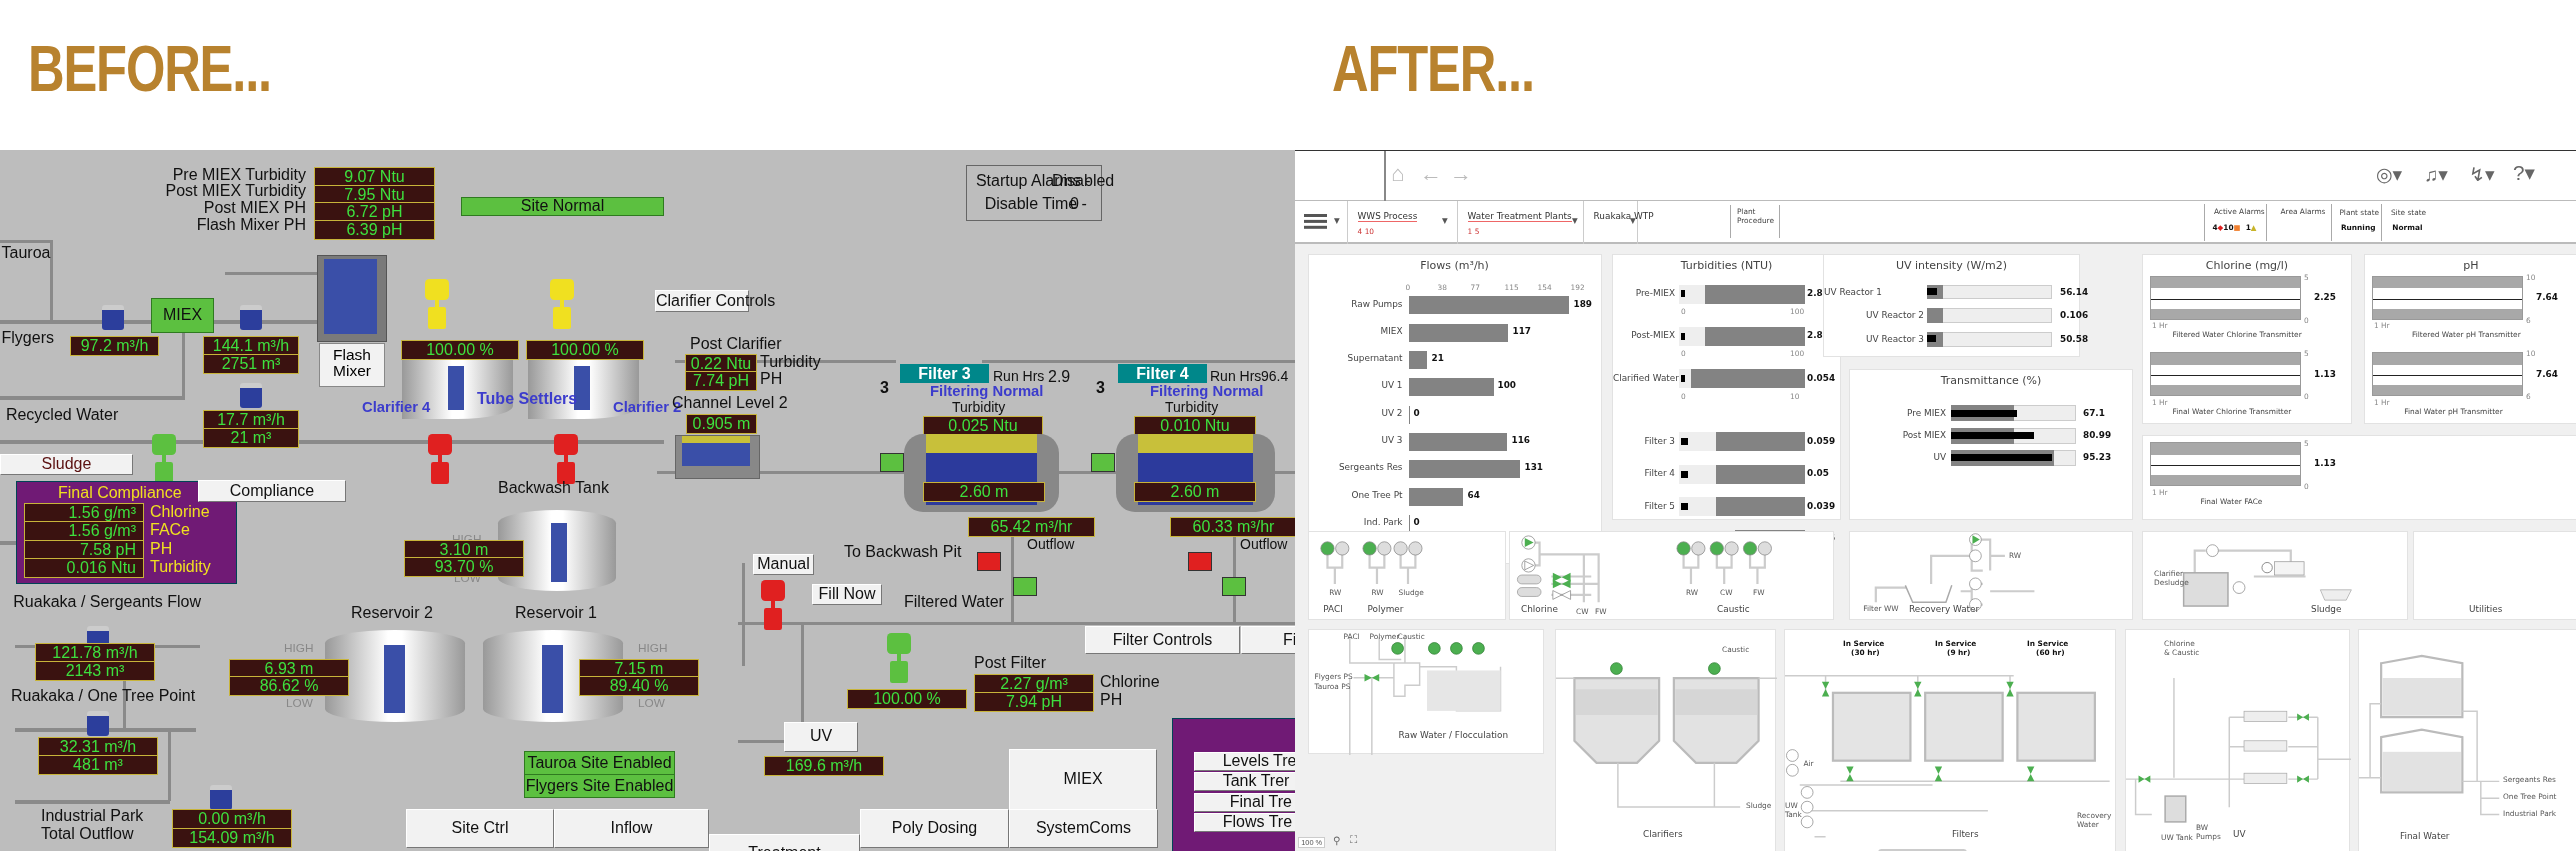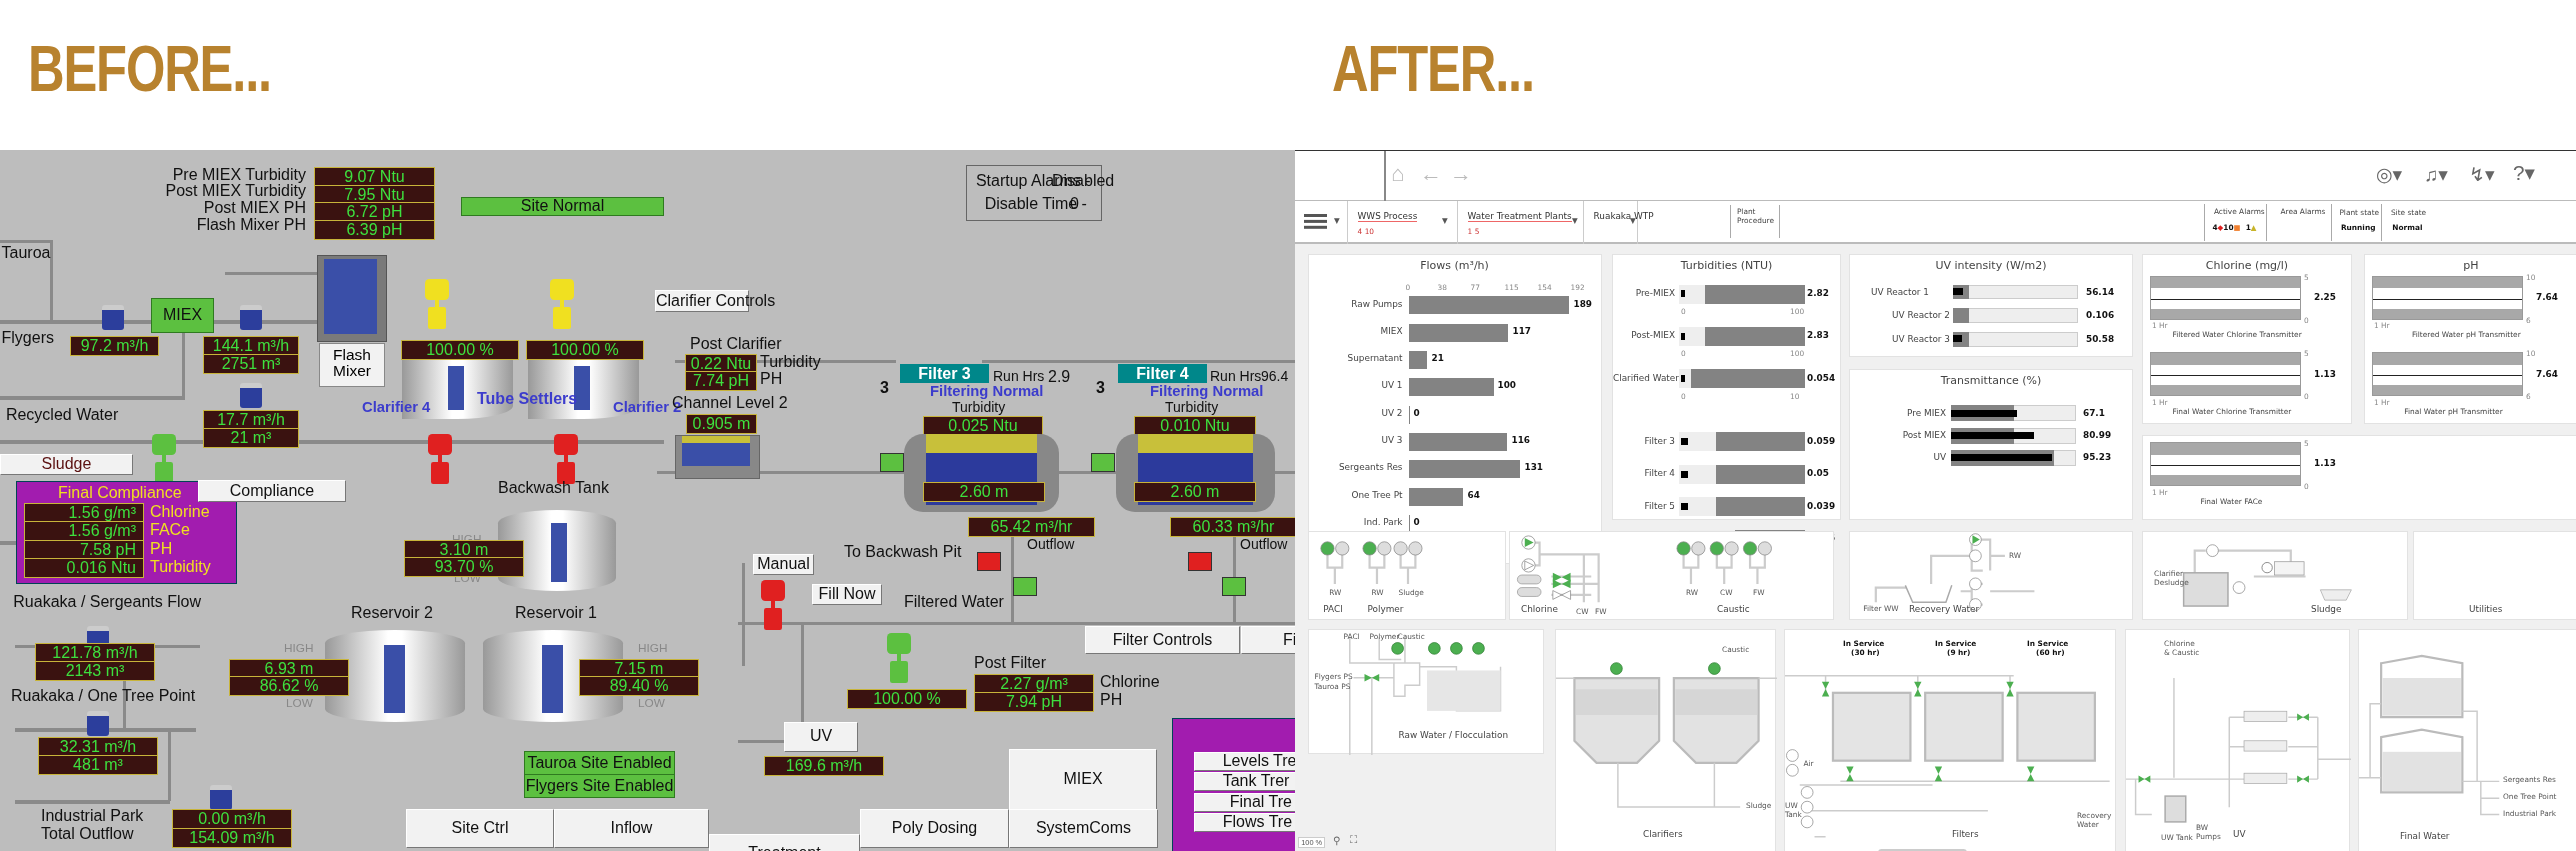"UV intensity (W/m2)" div.card { left: 554px -> 528px; width: 284px -> 257px }
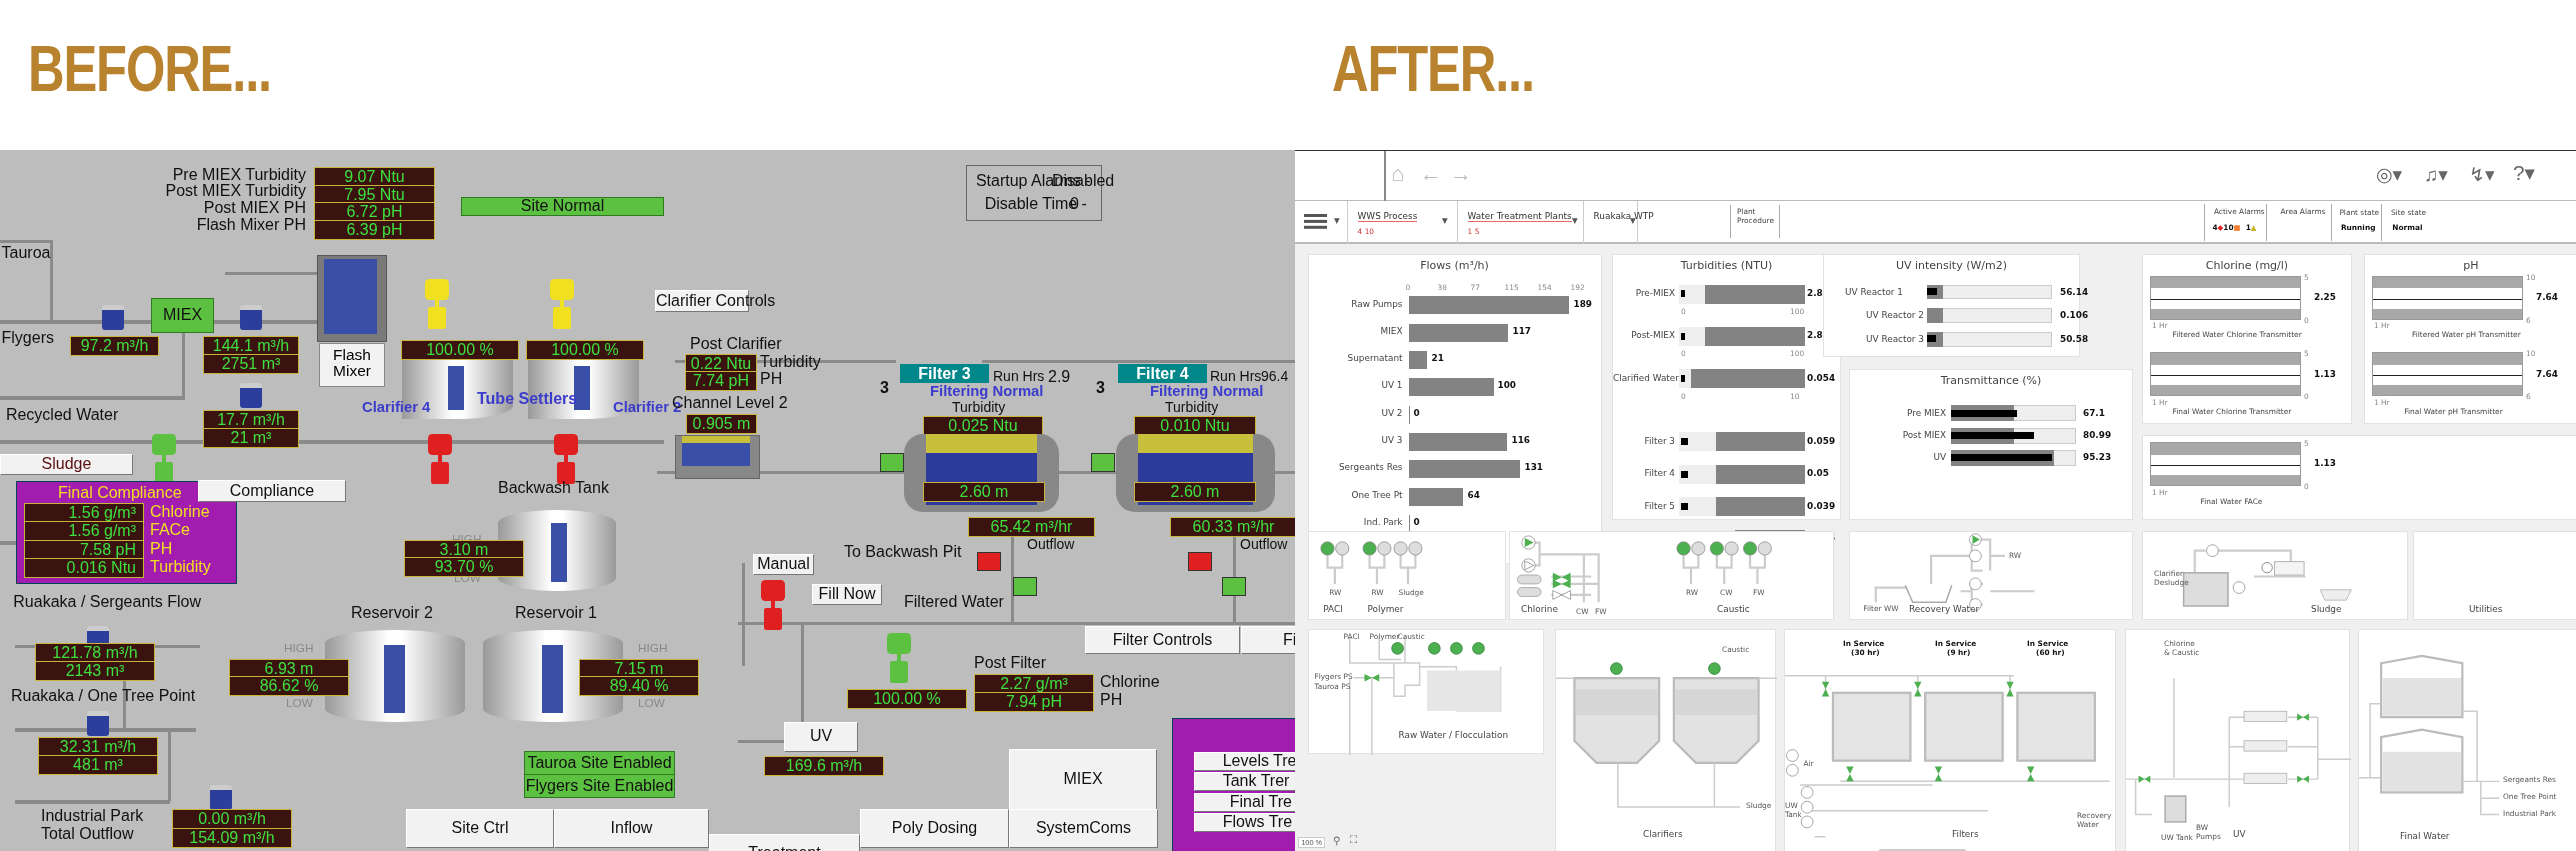"UV Reactor 1" div.t12 { text-align: center -> left }
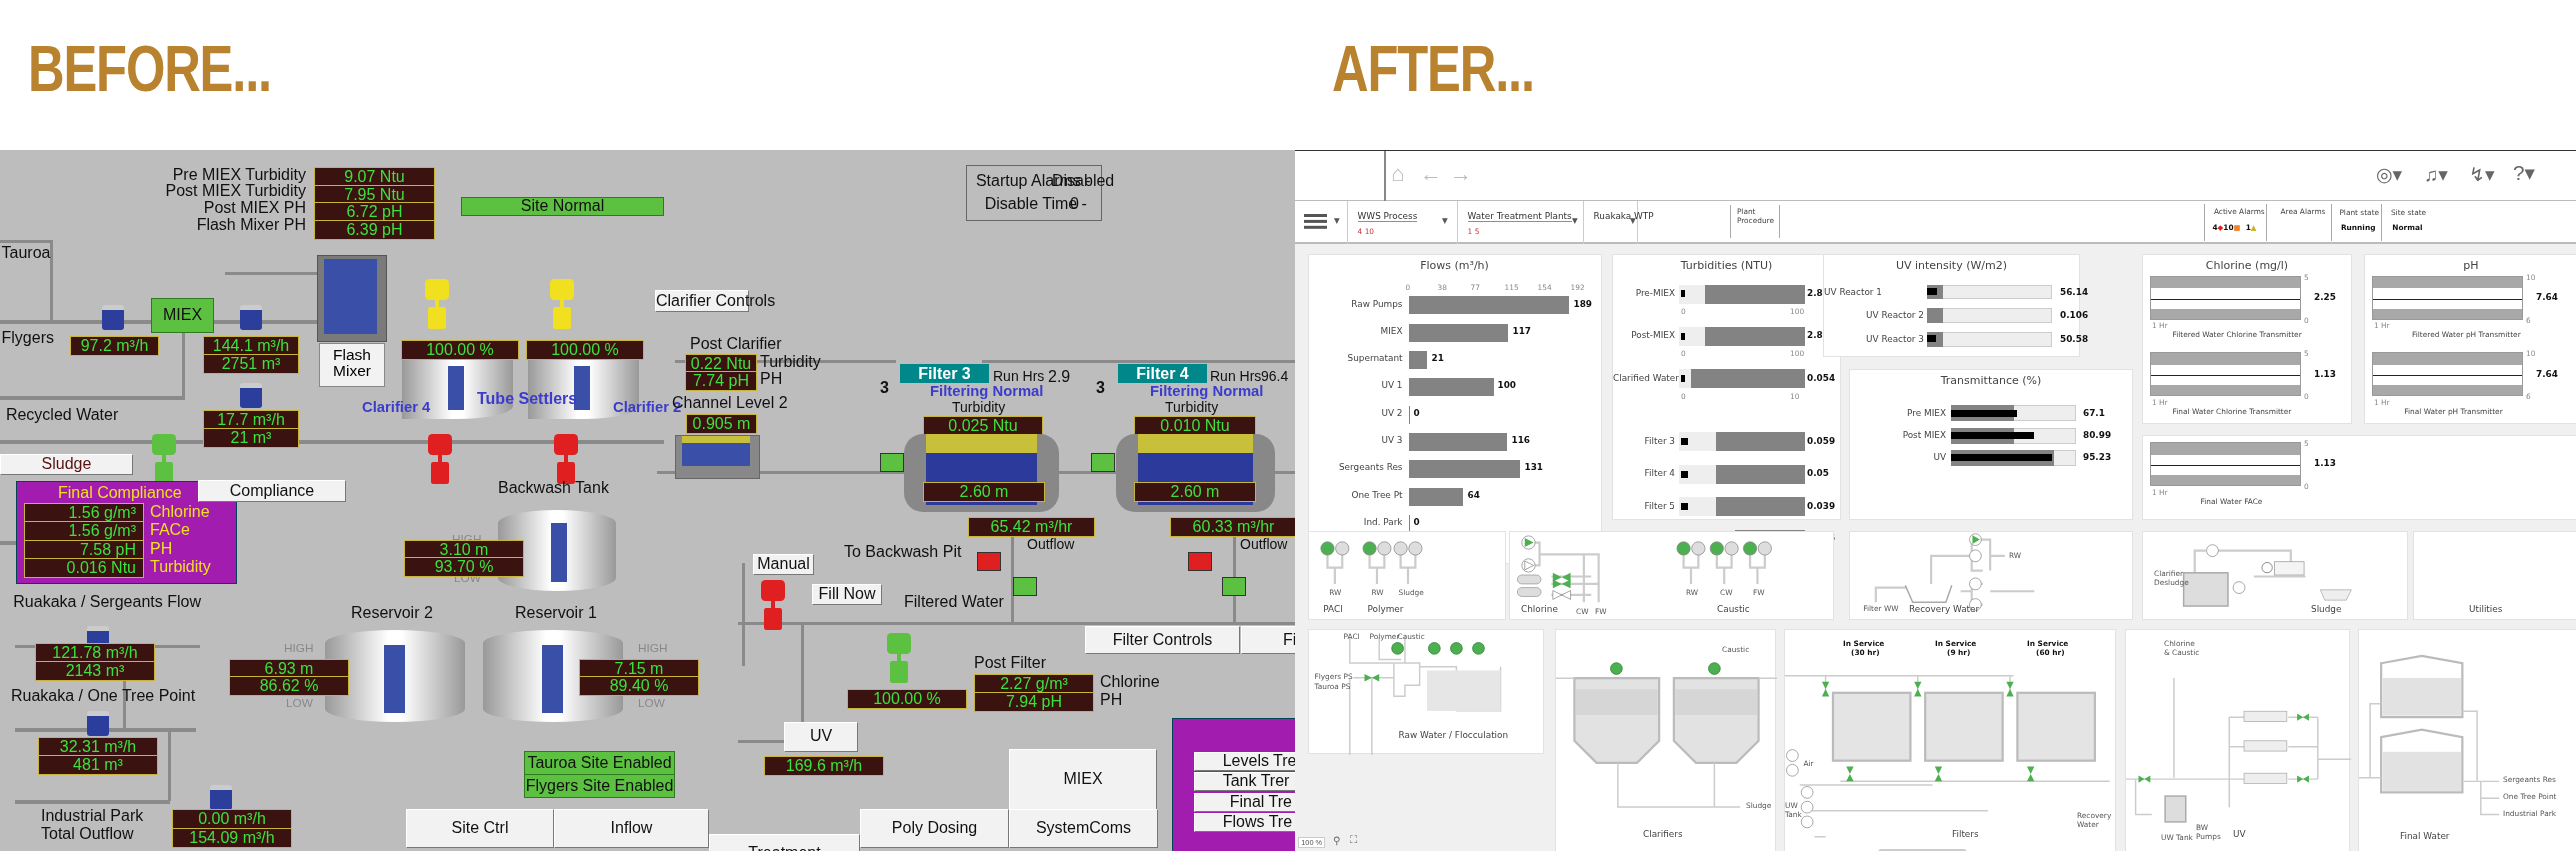"Final Compliance" .teal { background: #a21caf -> #701a75 }
